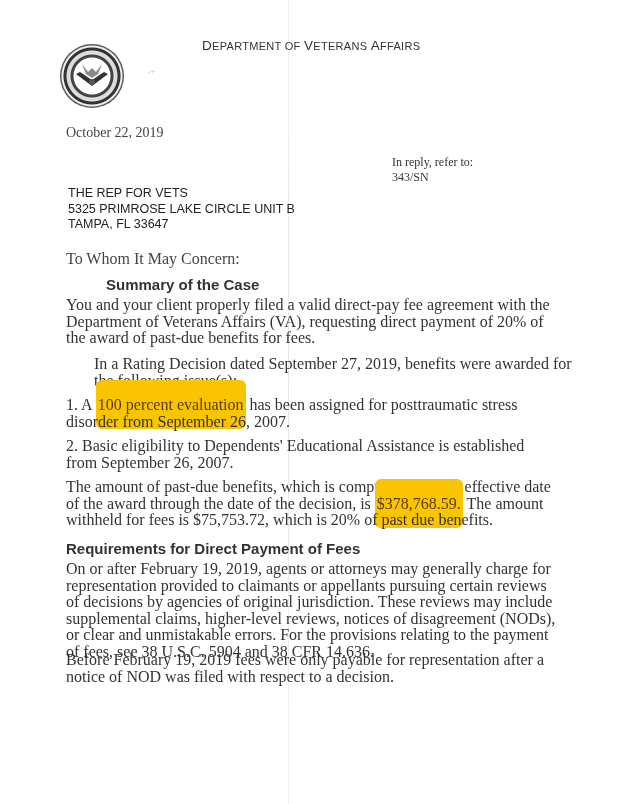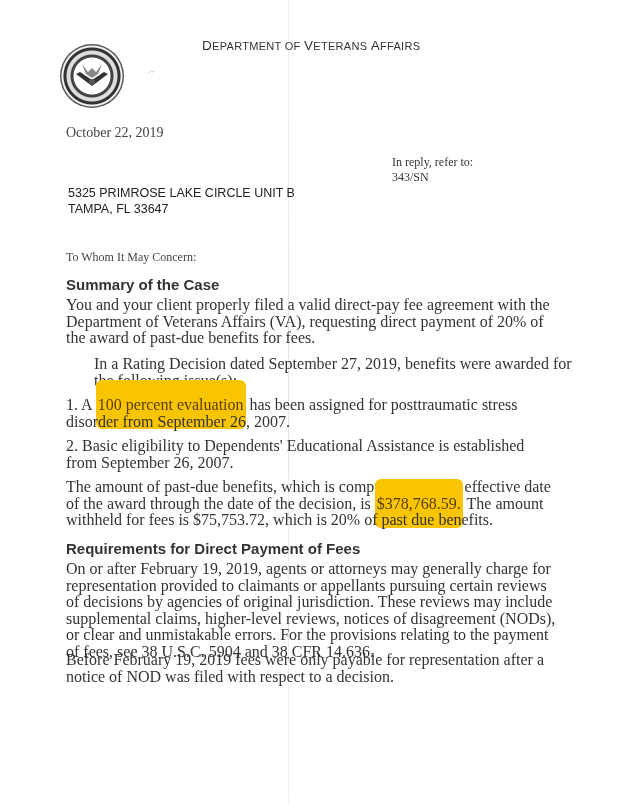"THE REP FOR VETS" div { html: none -> <div>THE REP FOR VETS</div> }
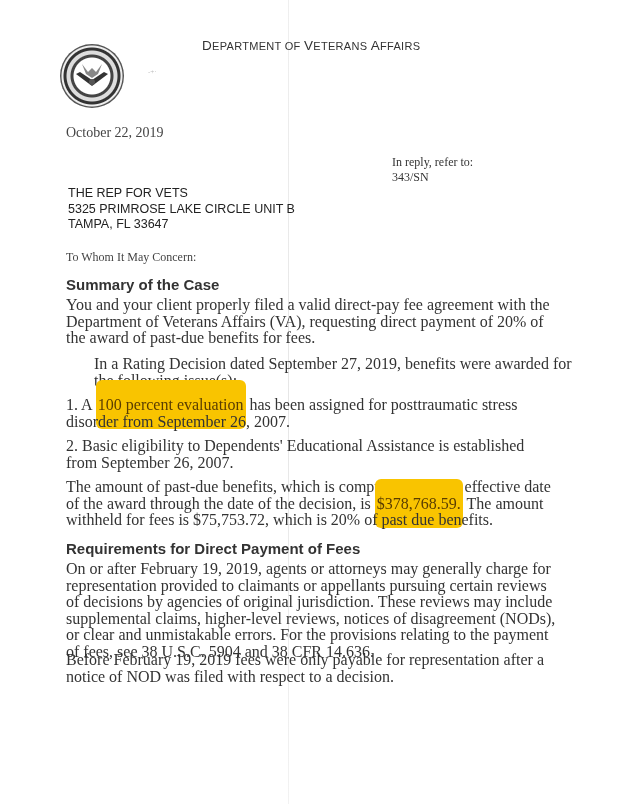"To Whom It May Concern:" .salutation { font-size: 12px -> 16px }
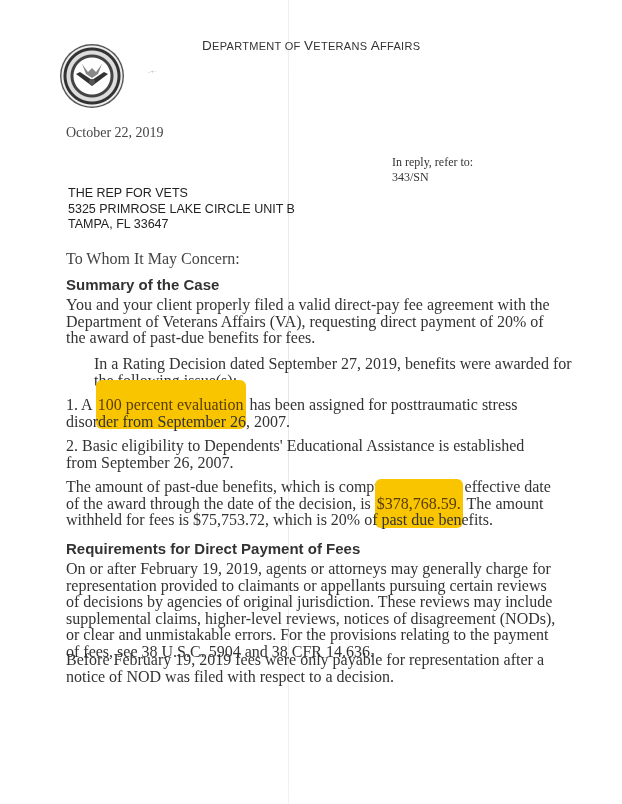"Summary of the Case" div.h2 { margin-left: none -> 40px }
